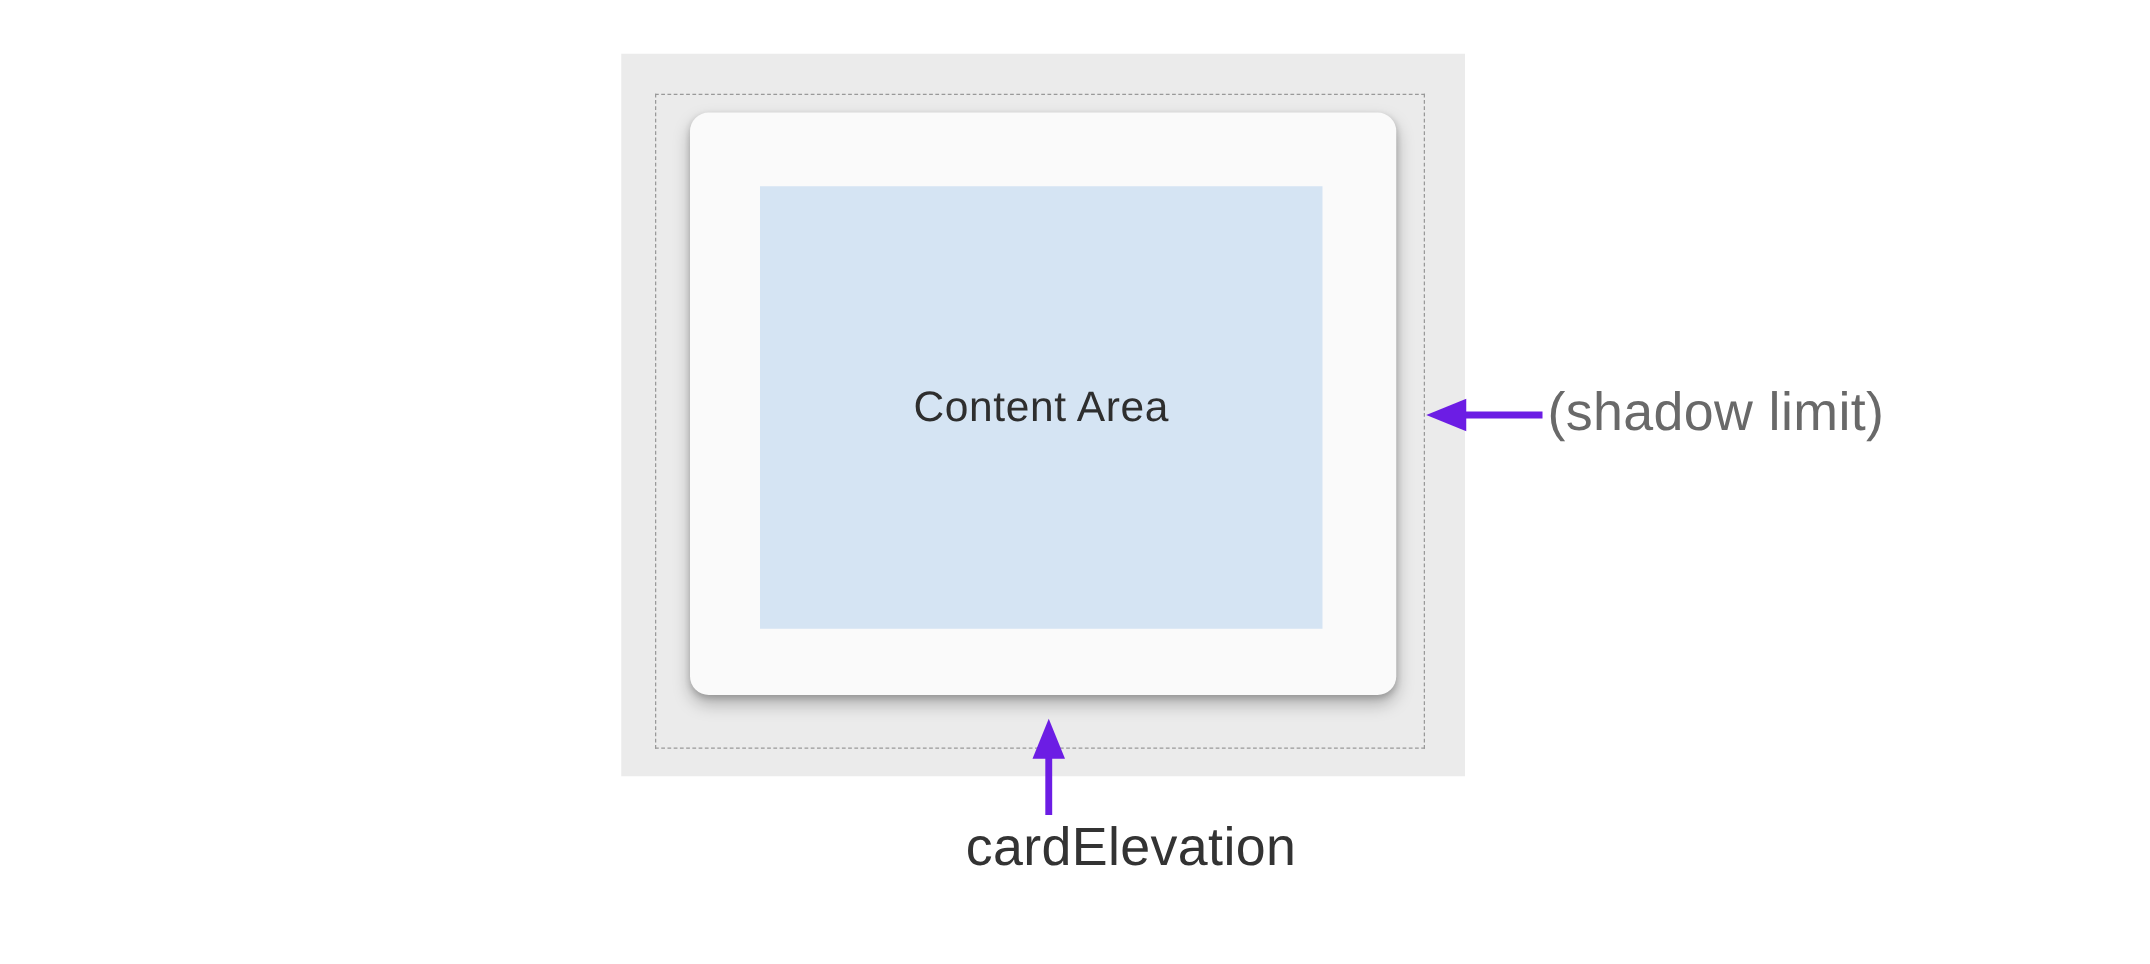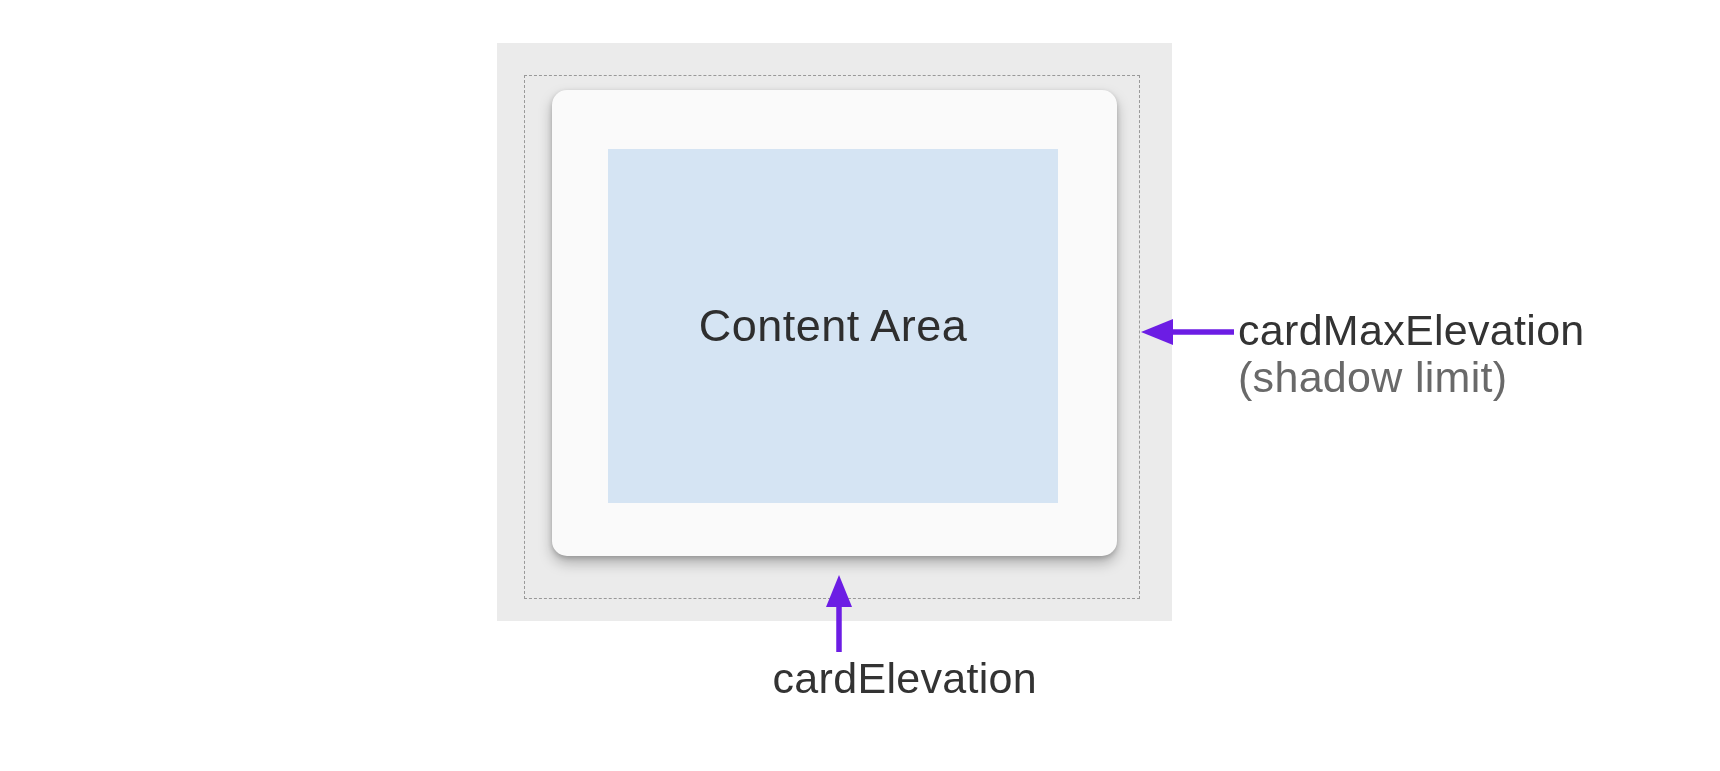"Content Area" .content-area-label { font-size: 45px -> 34px }
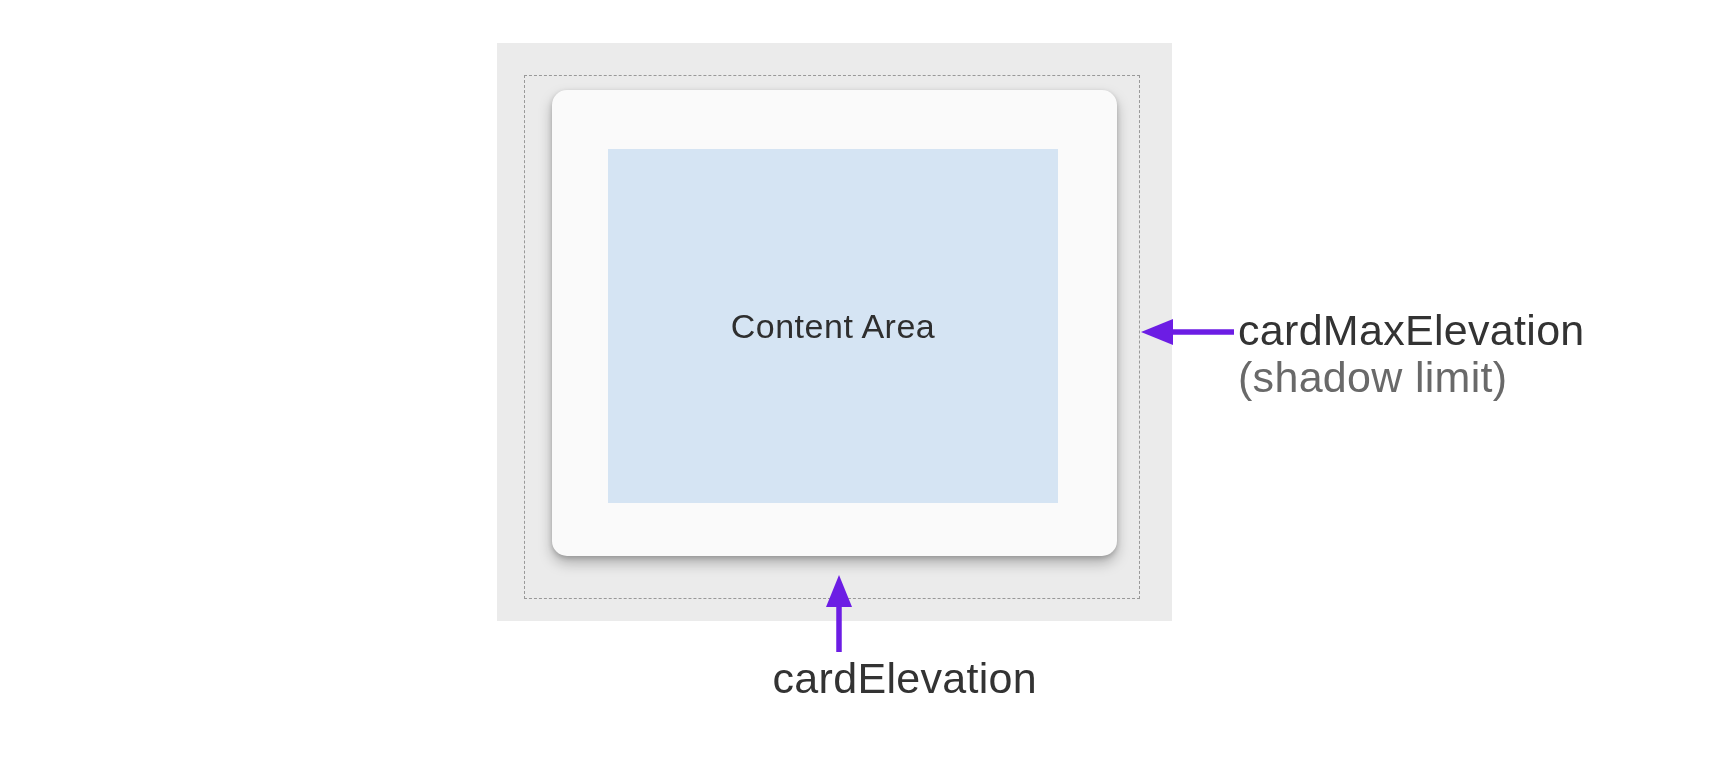"cardMaxElevation" div.annotation-title { html: <div>cardMaxElevation</div> -> none }
